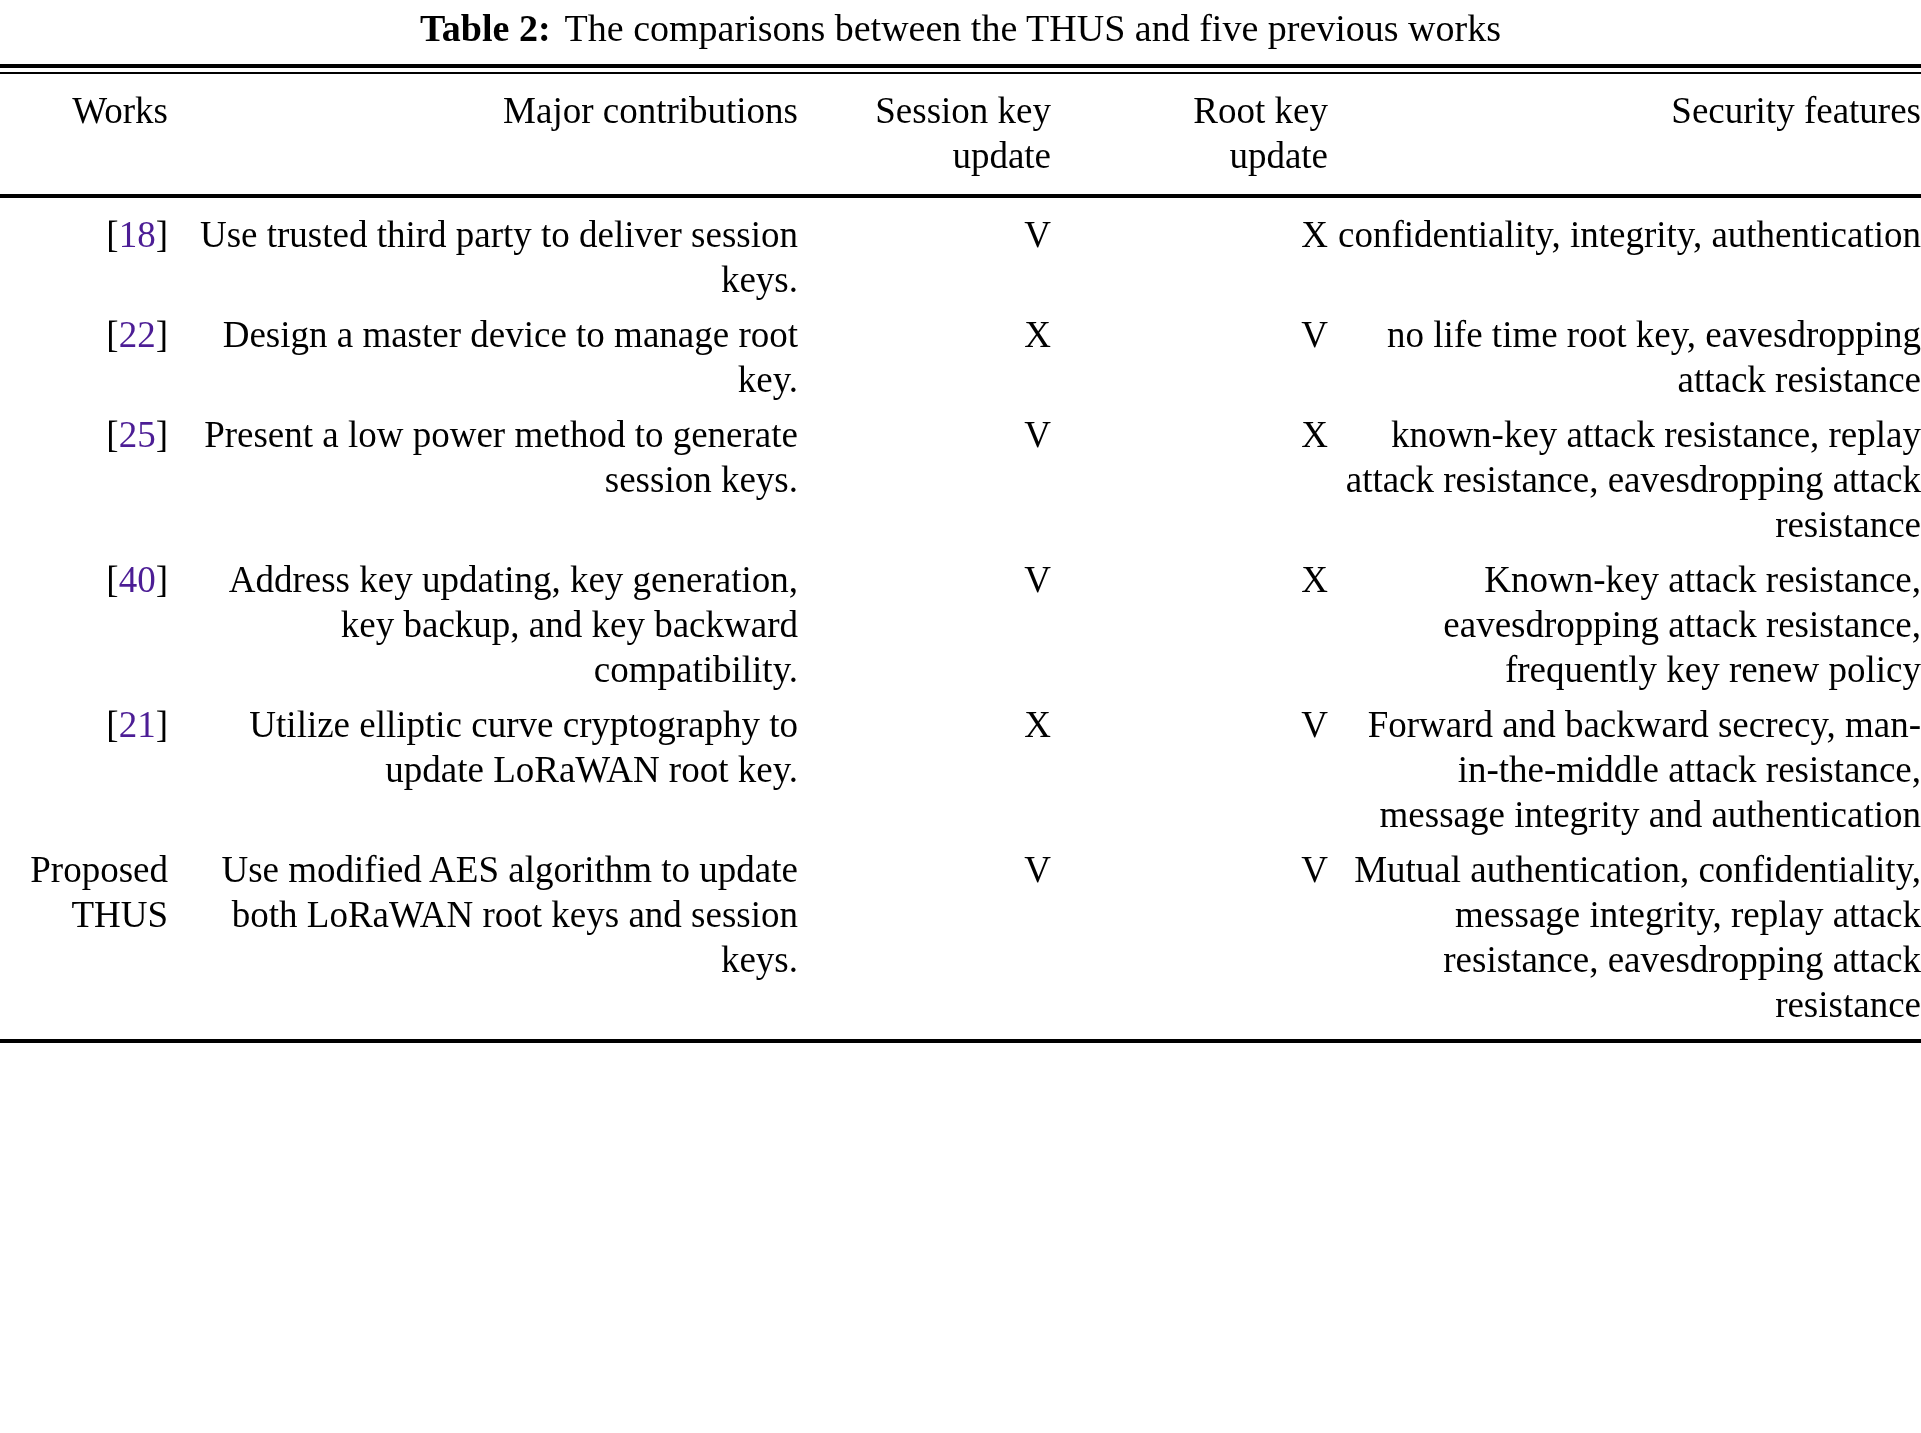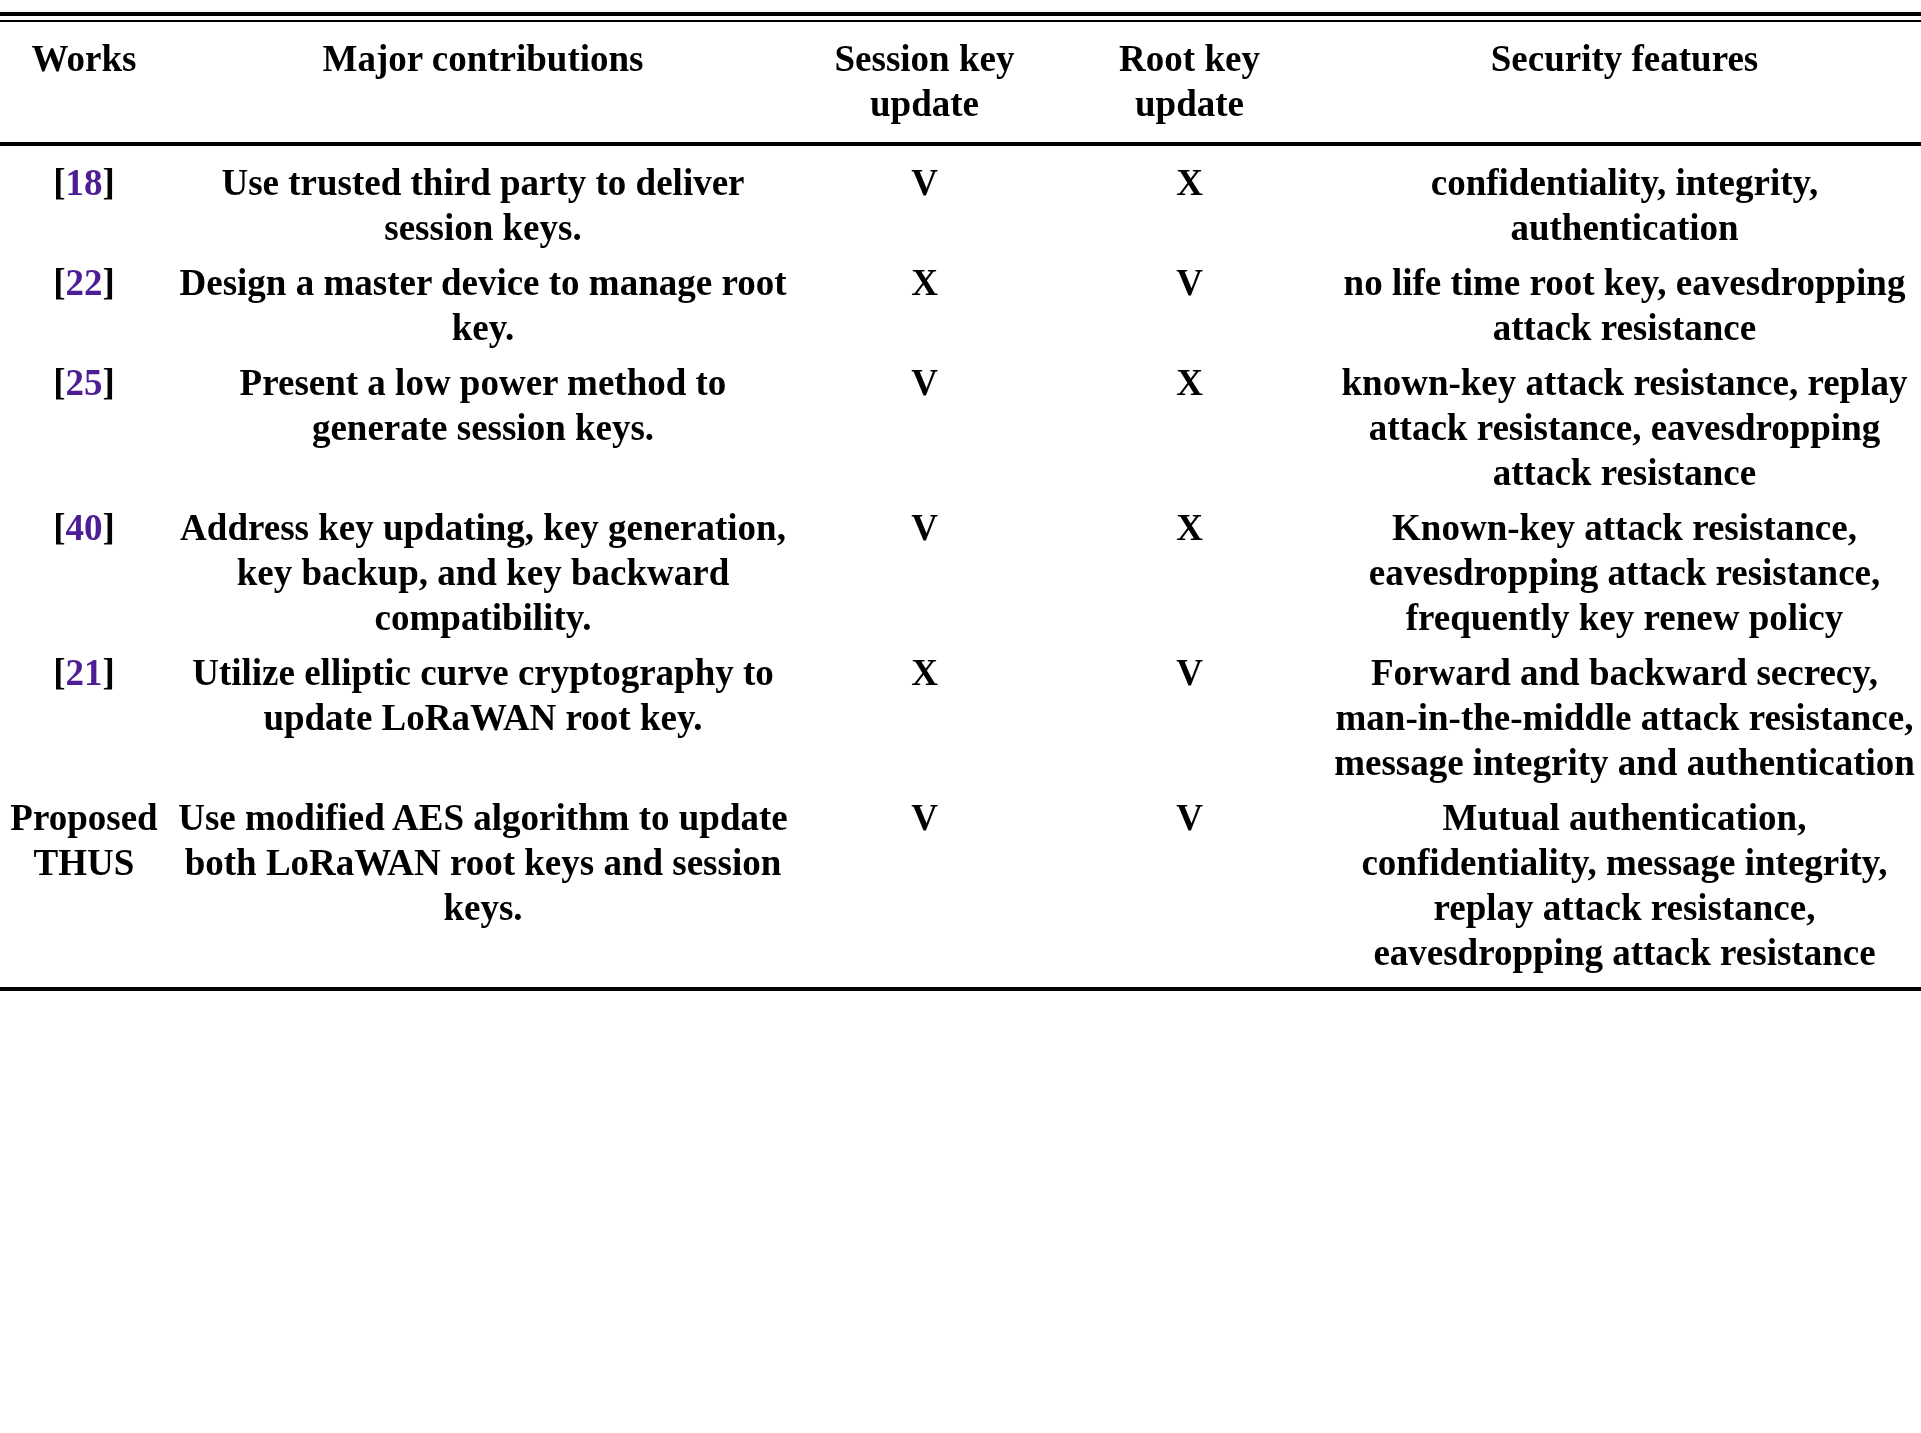"Table 2: The comparisons between" div.caption { html: none -> <div> <span>Table 2:</span><span>The comparisons between the THUS and five previous works</span> </div> }
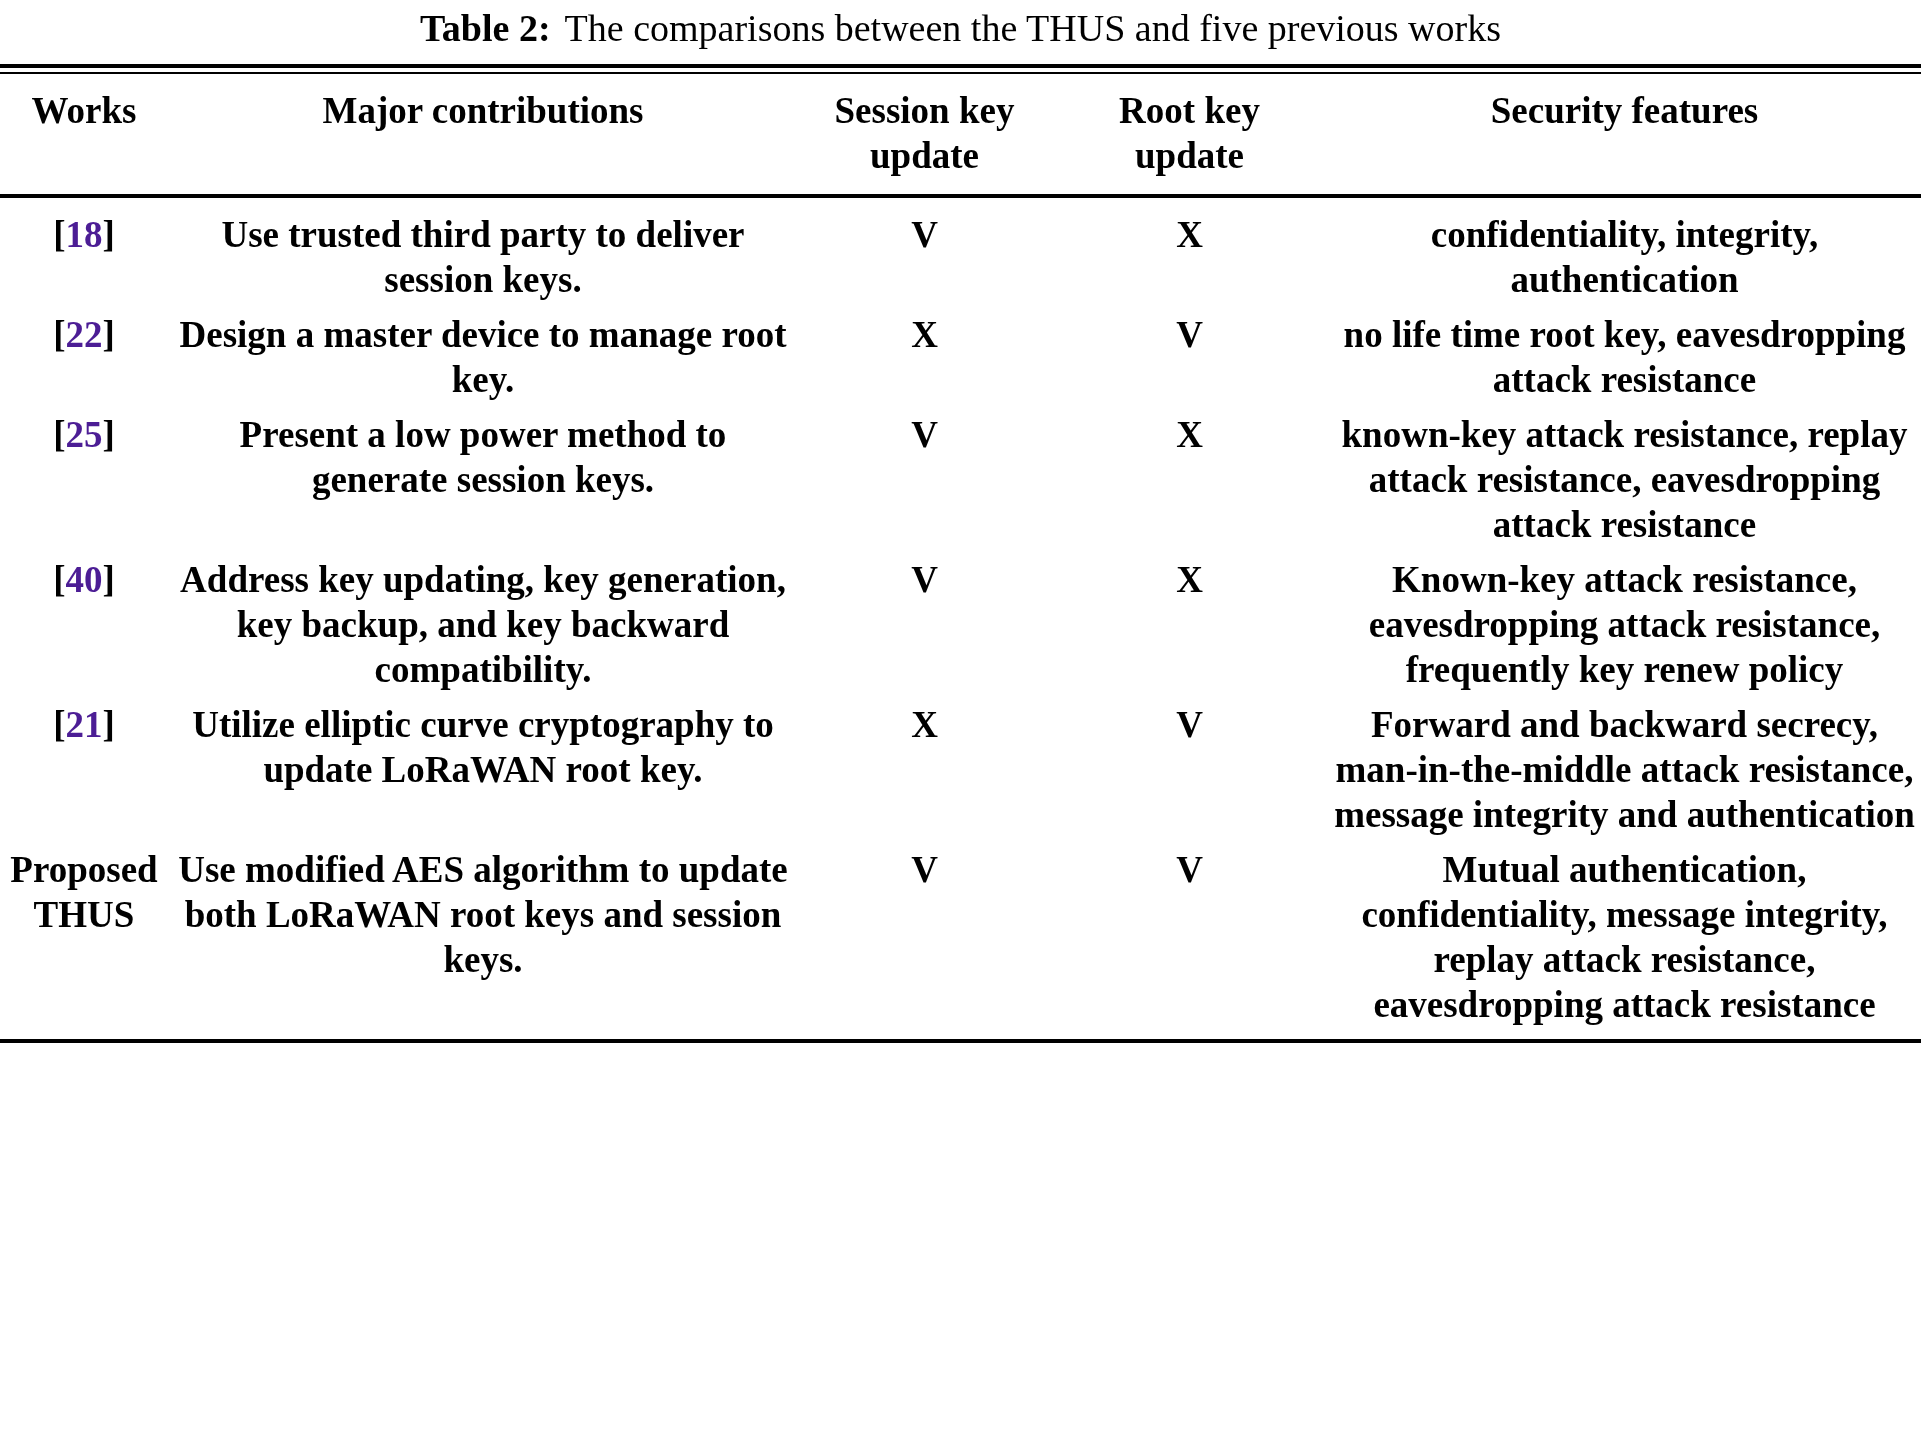"Works" .tbl th, .tbl td { font-weight: bold -> normal; text-align: center -> right }
